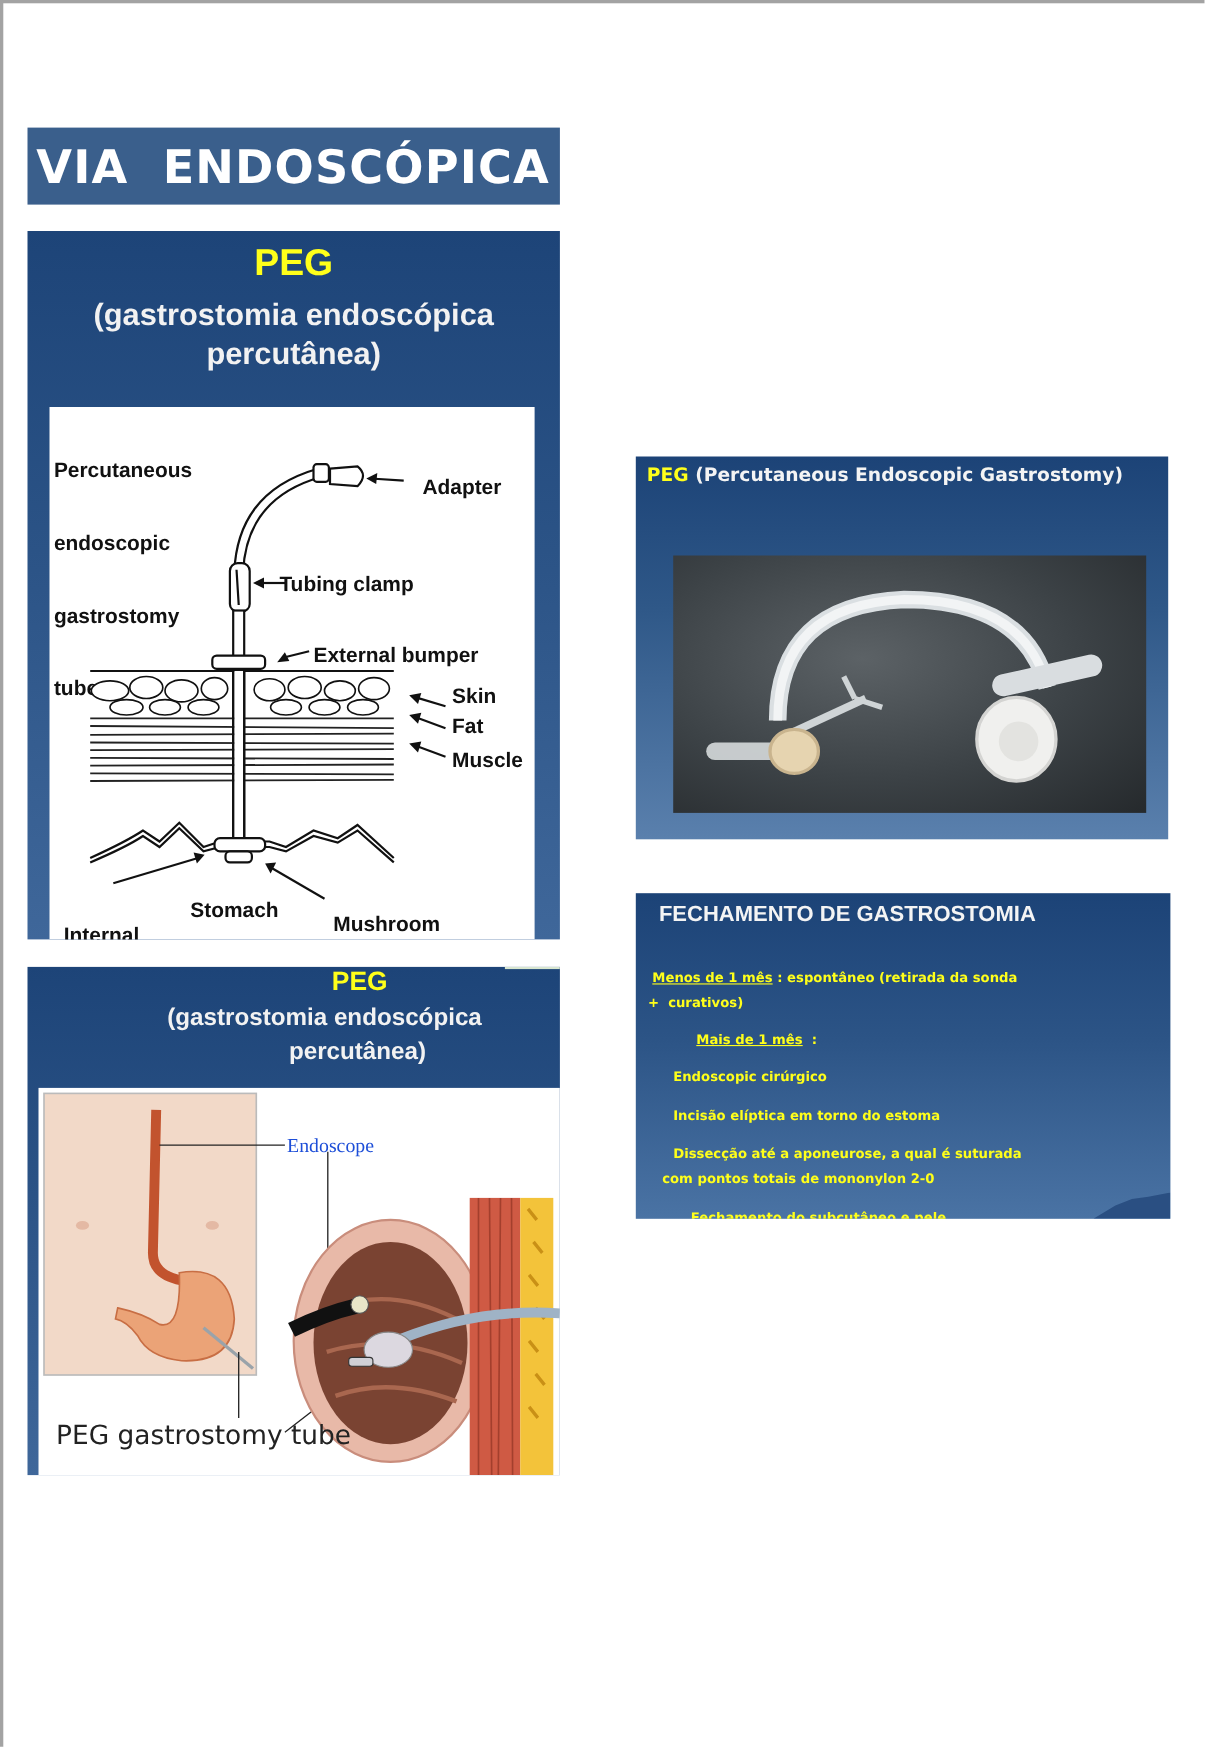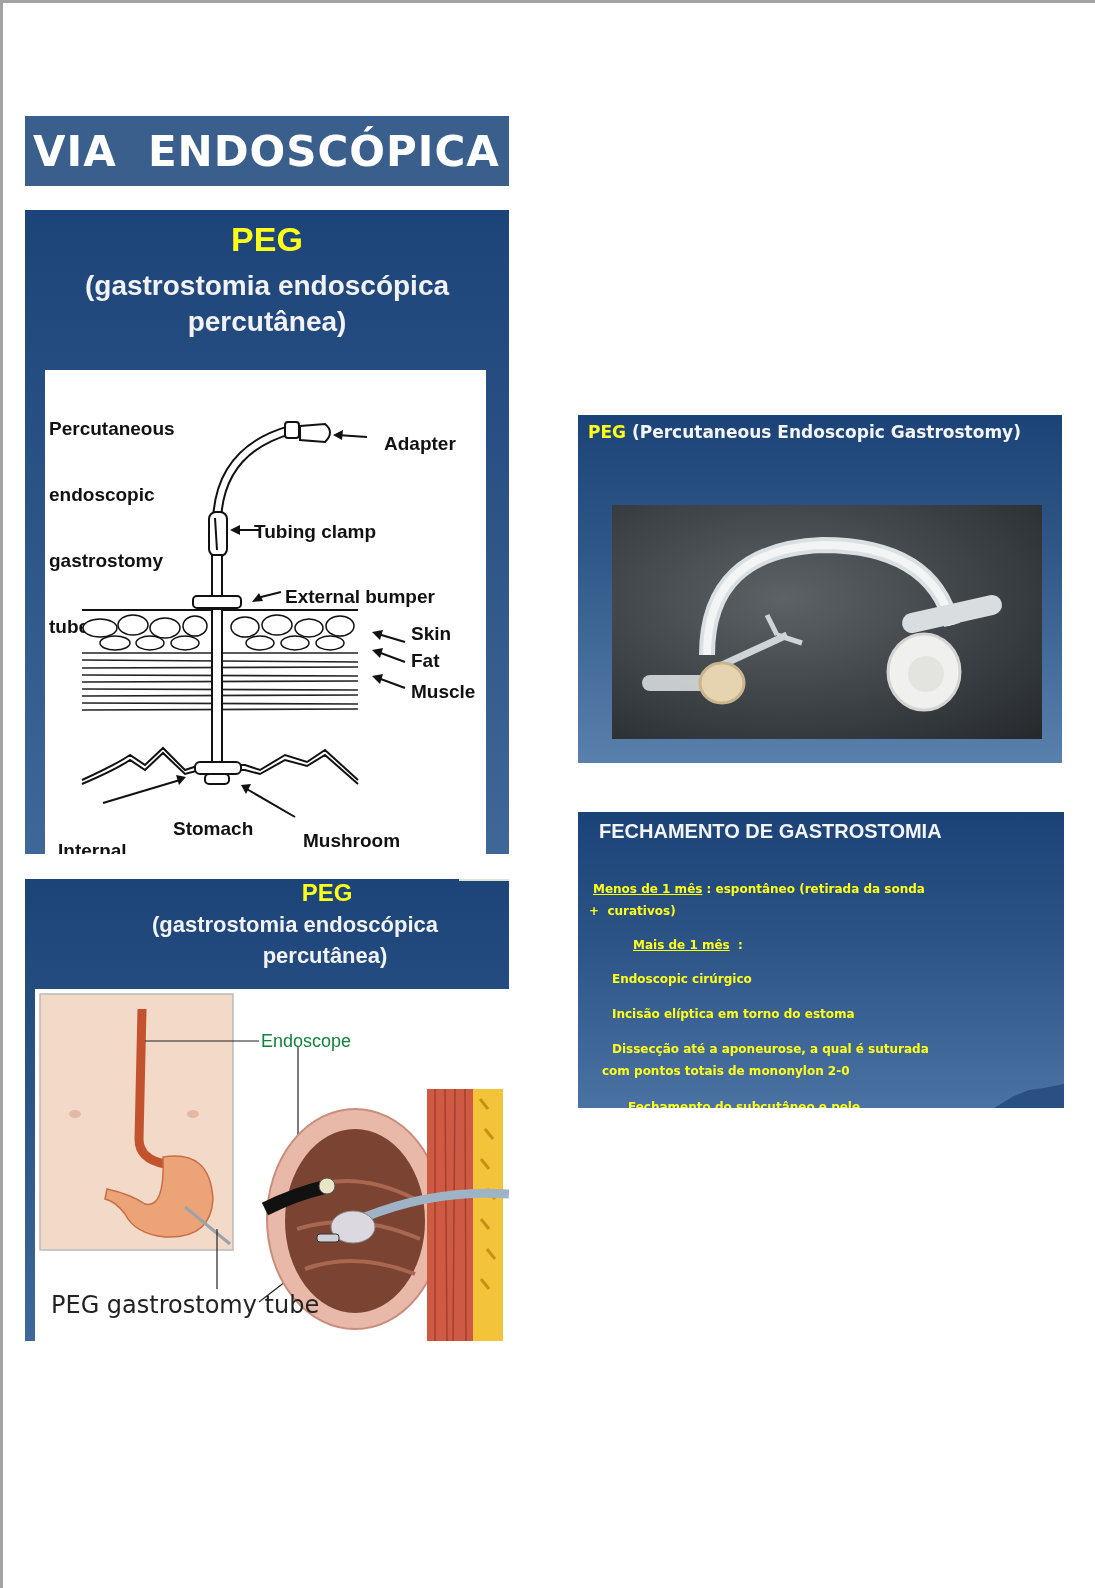"Endoscope" div { color: #15803d -> #1d4ed8; font-family: Liberation Sans, sans-serif -> Liberation Serif, serif }
